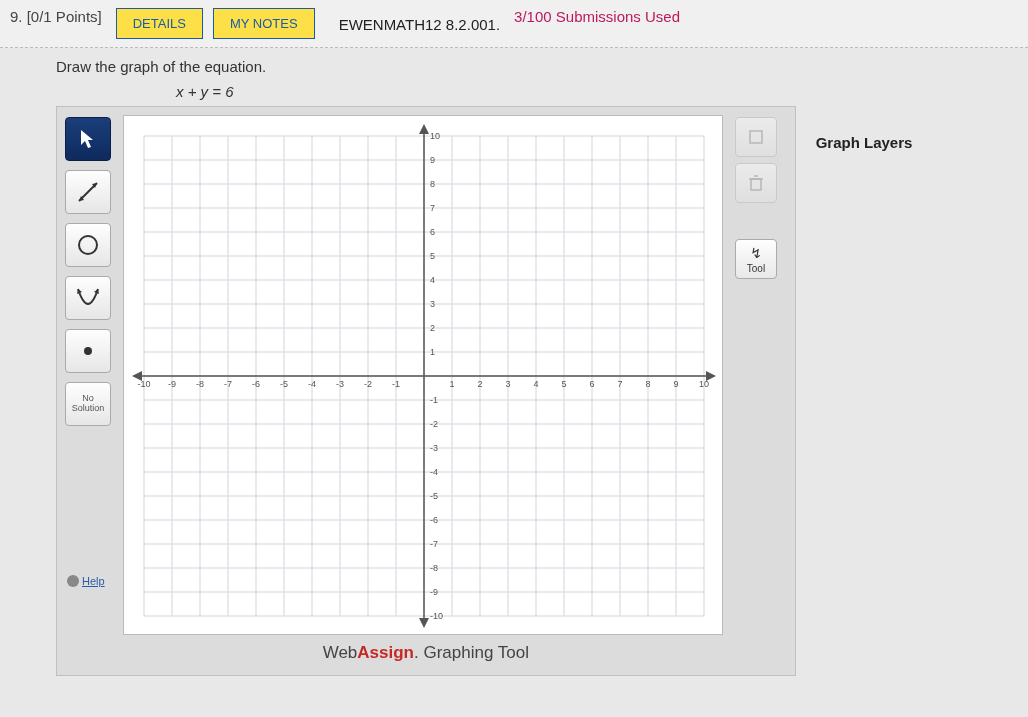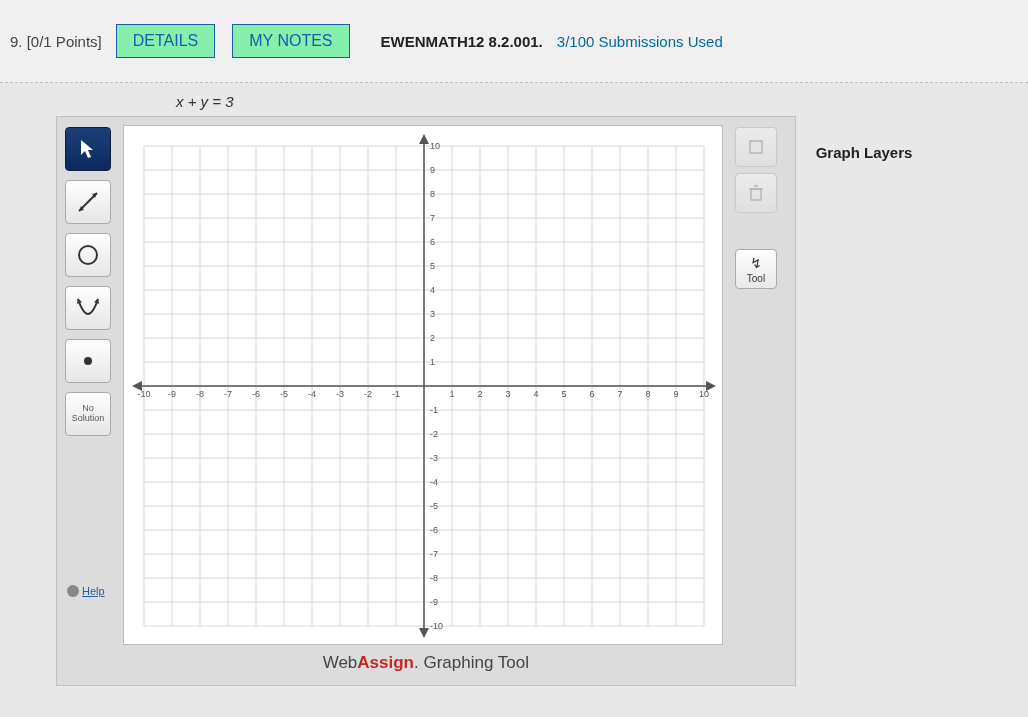"9. [0/1 Points]" .header { align-items: center -> flex-start; padding: 24px 10px -> 8px 10px }
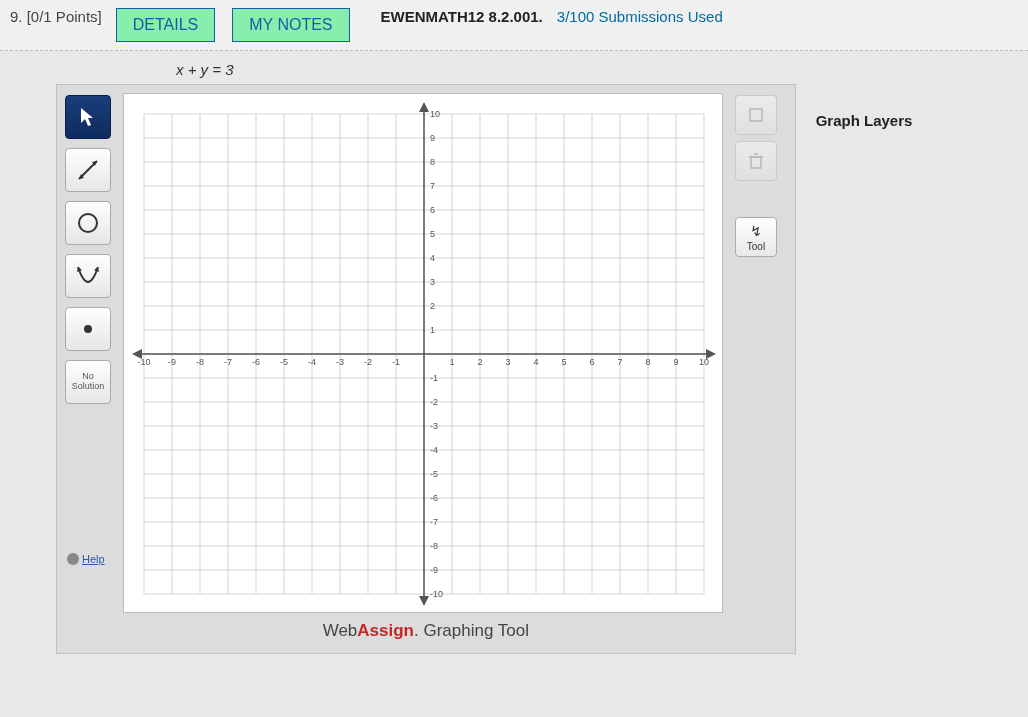"DETAILS" .hdr-btn { background: #86efac -> #fde047; font-size: 16px -> 13px; margin-right: 17px -> 10px }
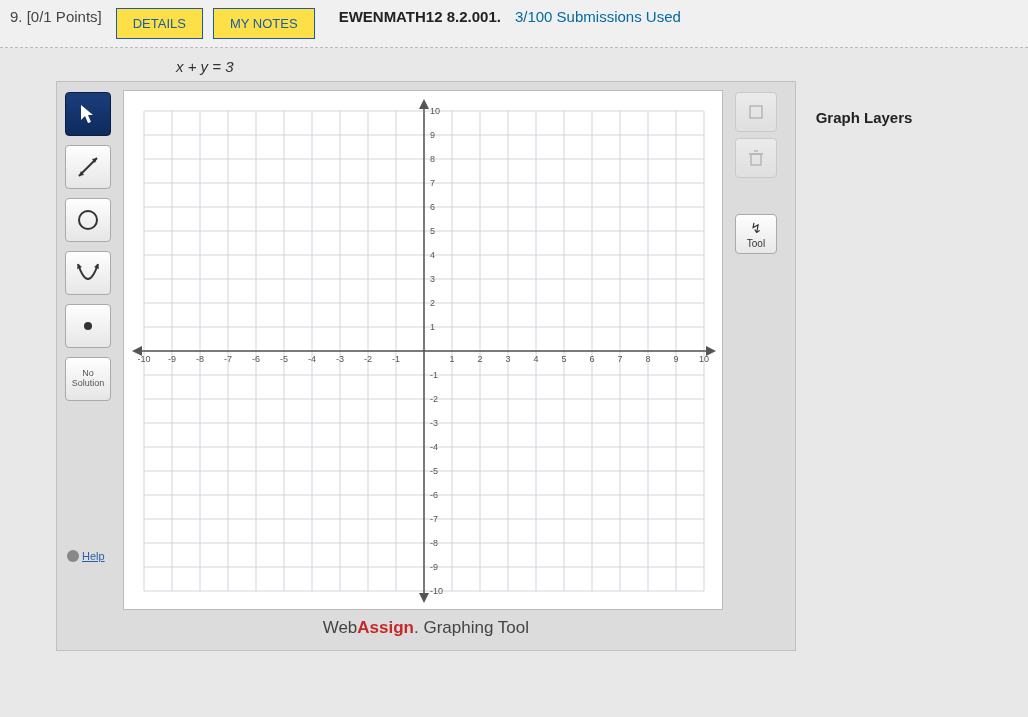"EWENMATH12 8.2.001." .assign-code { font-weight: bold -> normal; margin-top: none -> 8px }
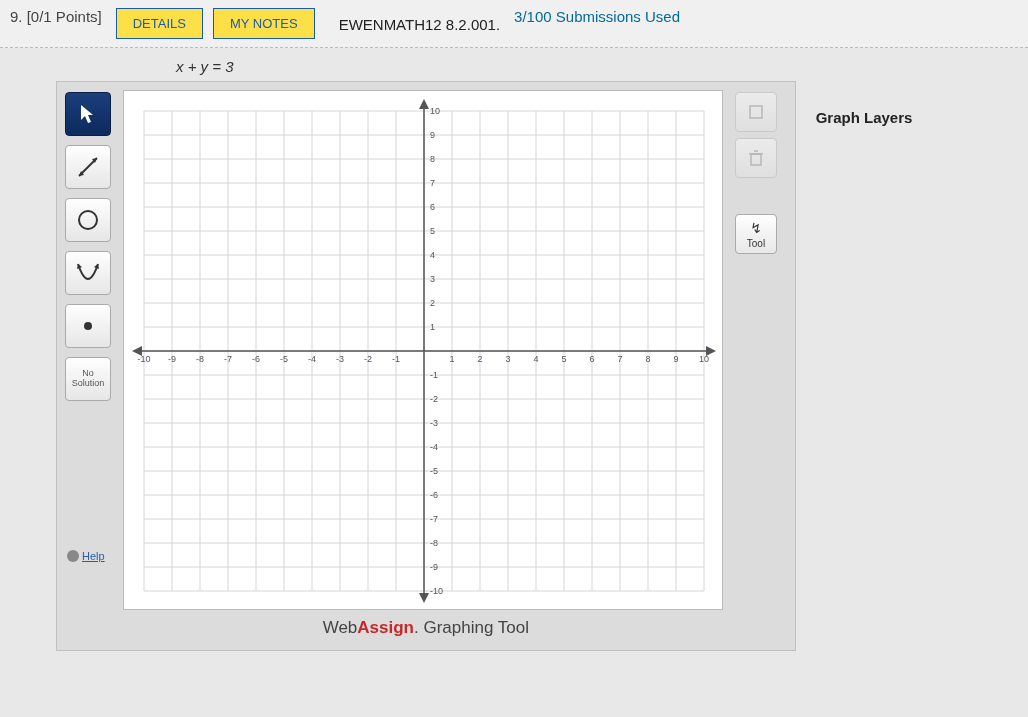"3/100 Submissions Used" .subs-used { color: #0369a1 -> #be185d }
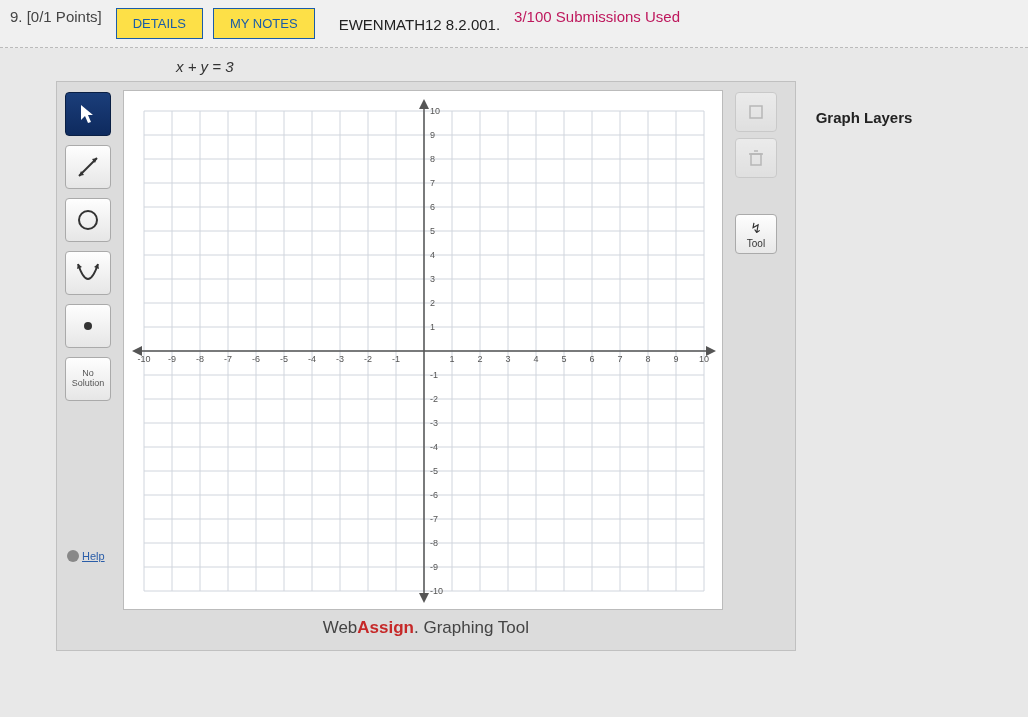"Draw the graph of the" div.instruction { html: none -> <div>Draw the graph of the equation.</div> }
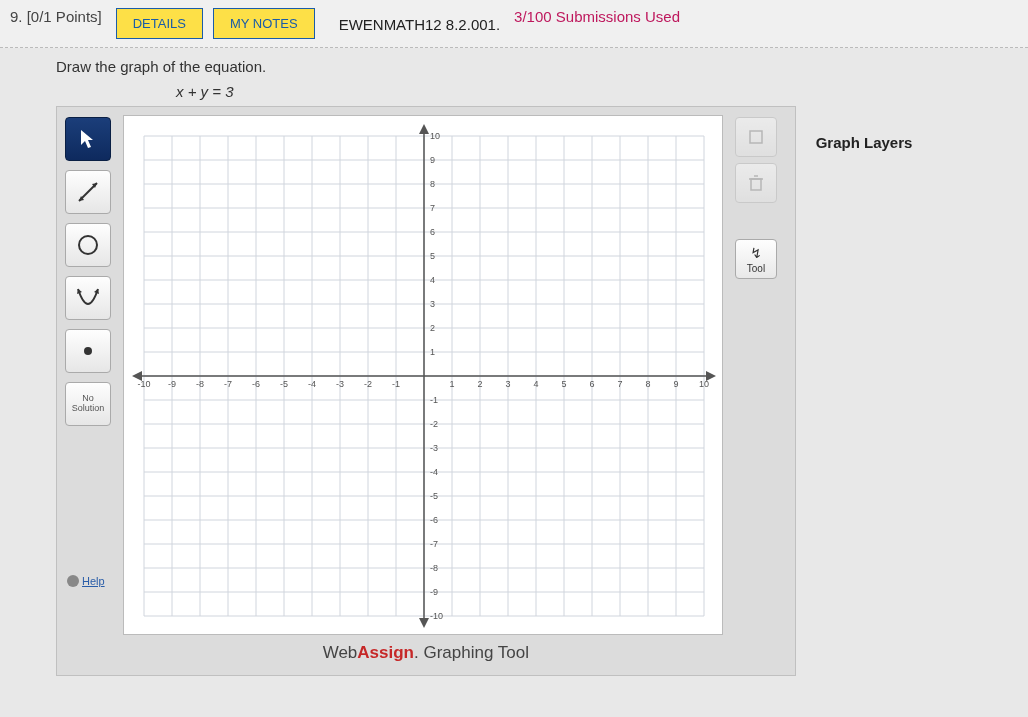"x + y = 3" div.equation { text: 3 -> 6 }
